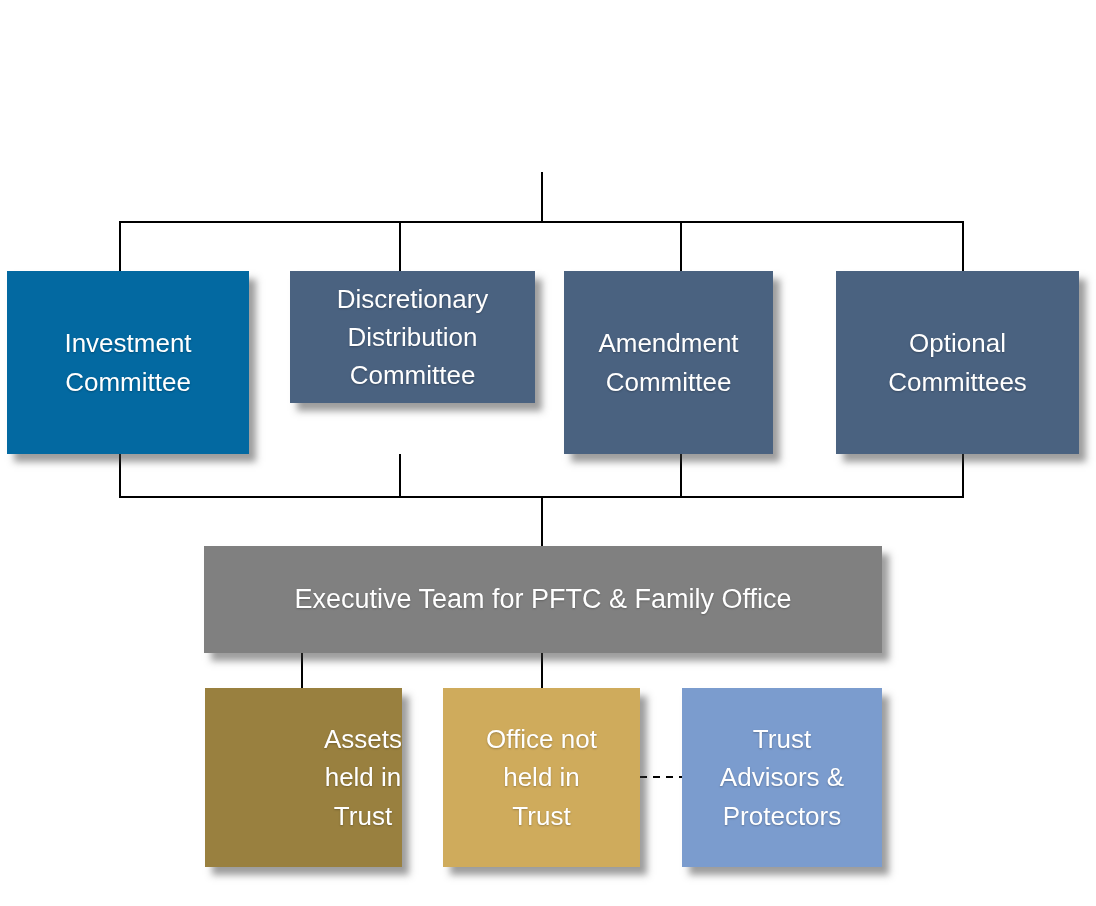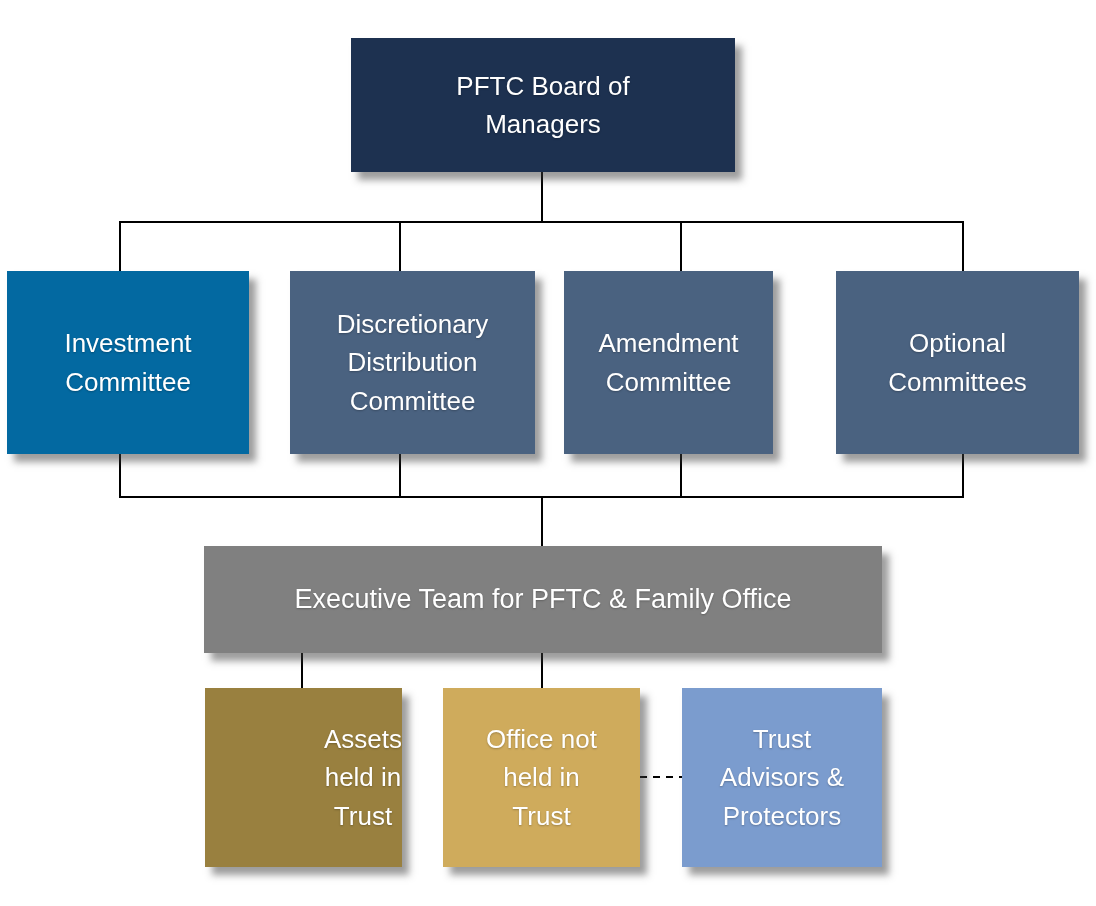"PFTC Board of" div.node { html: <div> <span>PFTC Board of Managers</span> </div> -> none }
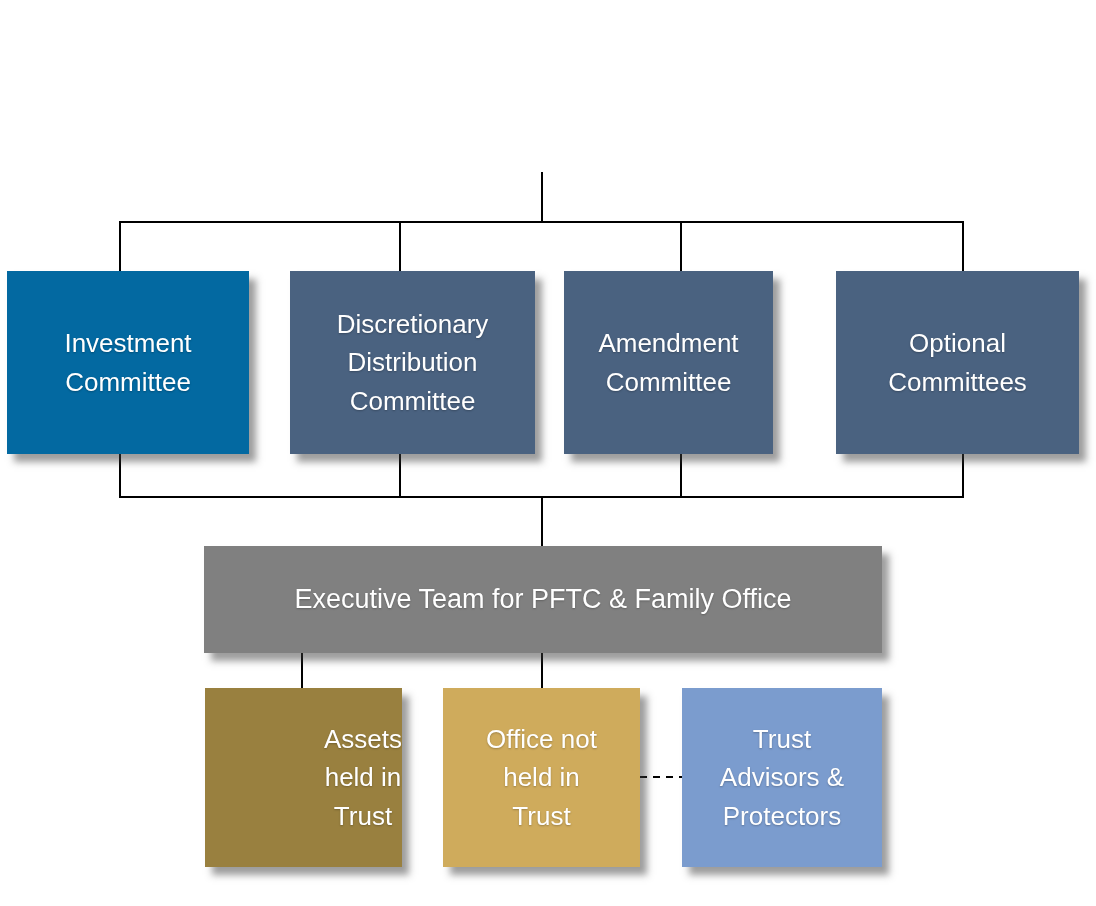"Discretionary" .node-discretionary { height: 183px -> 132px }
